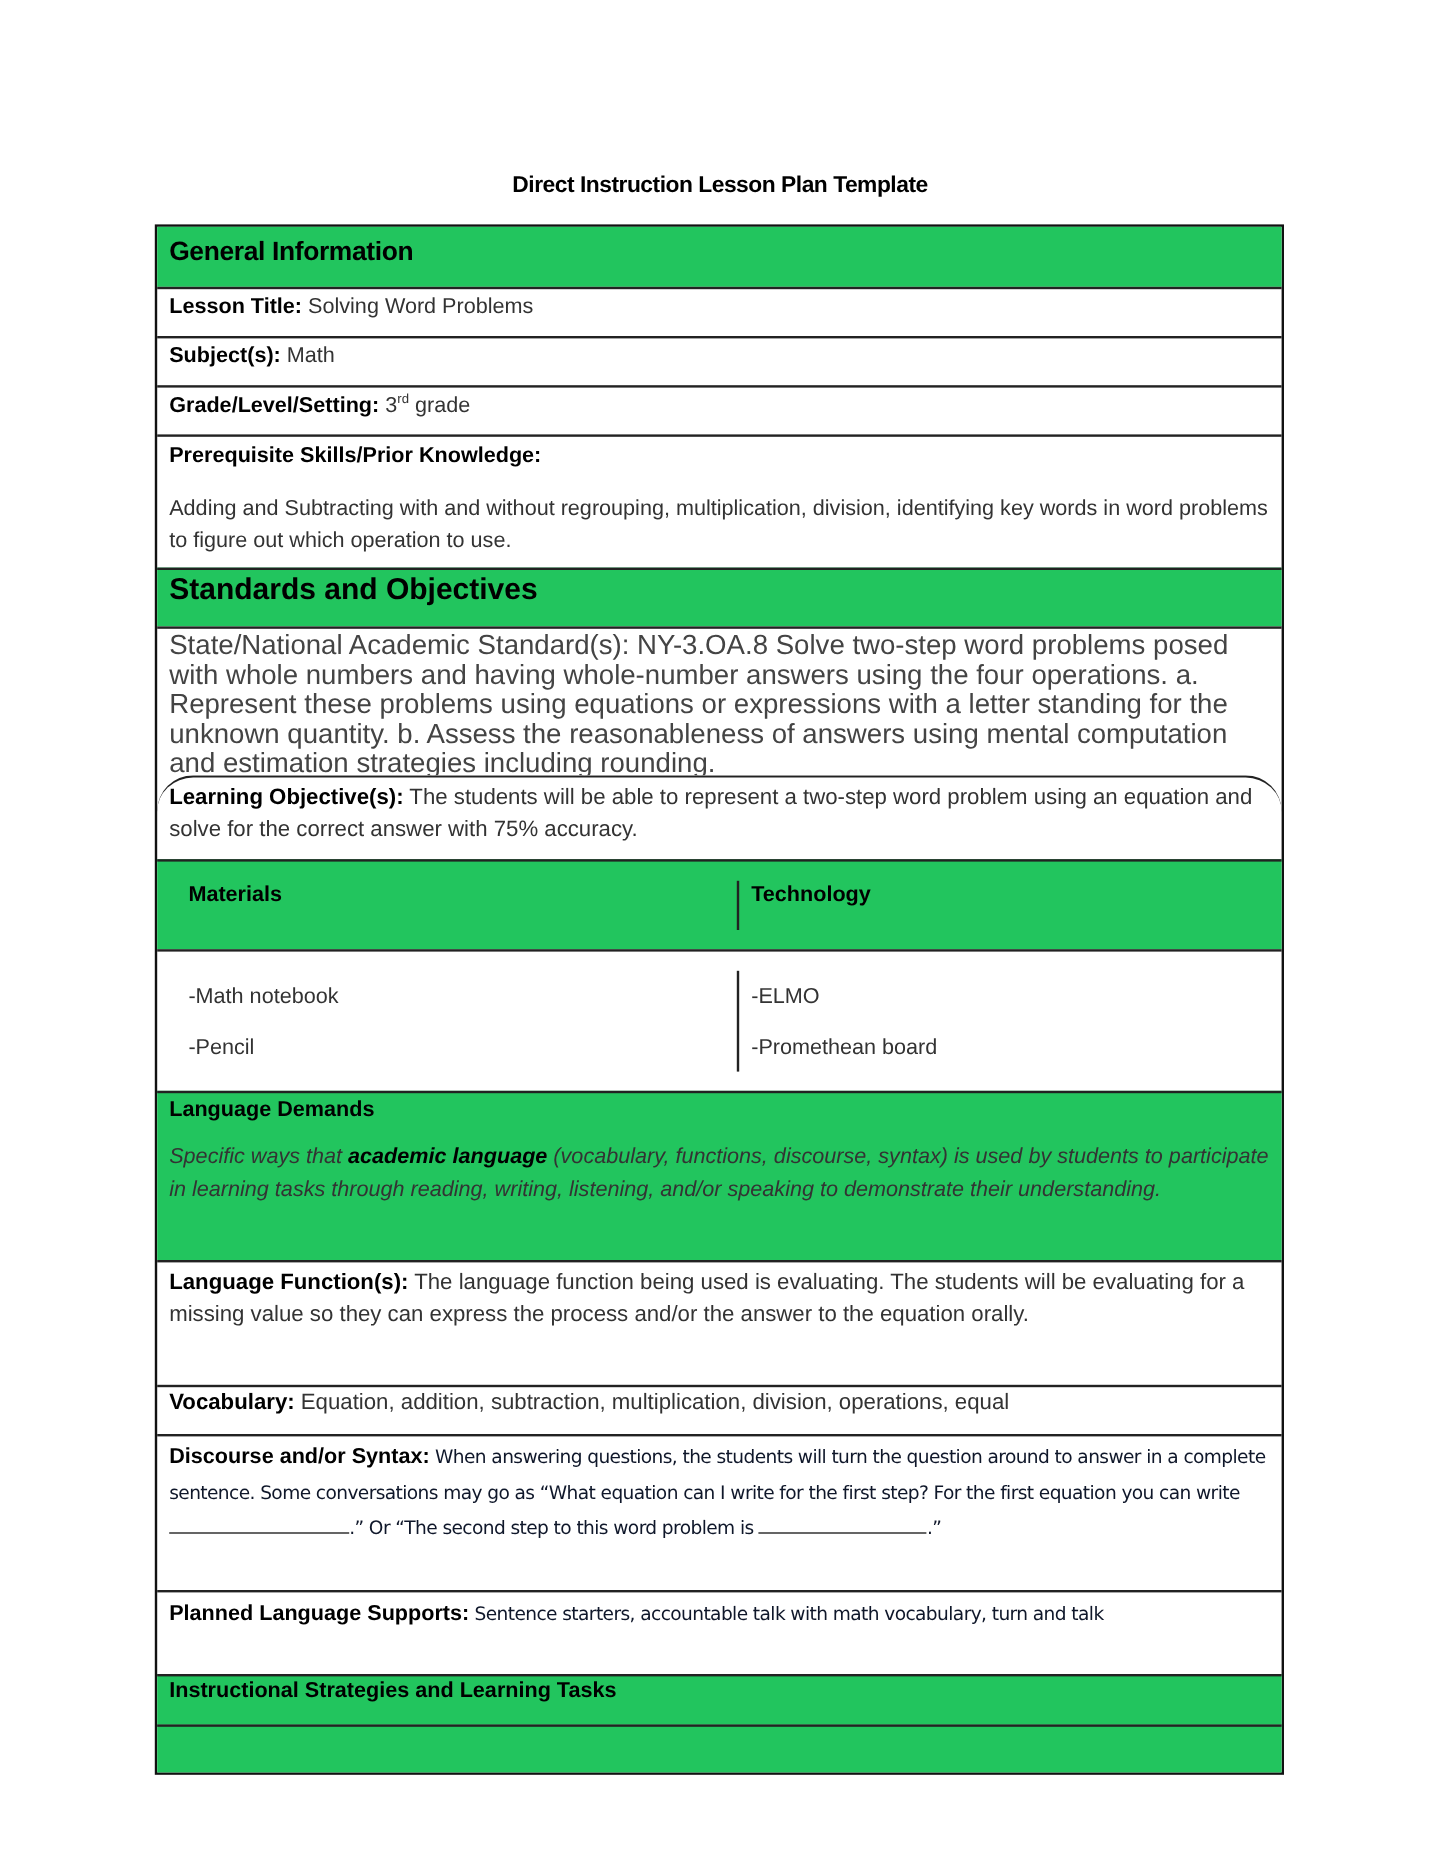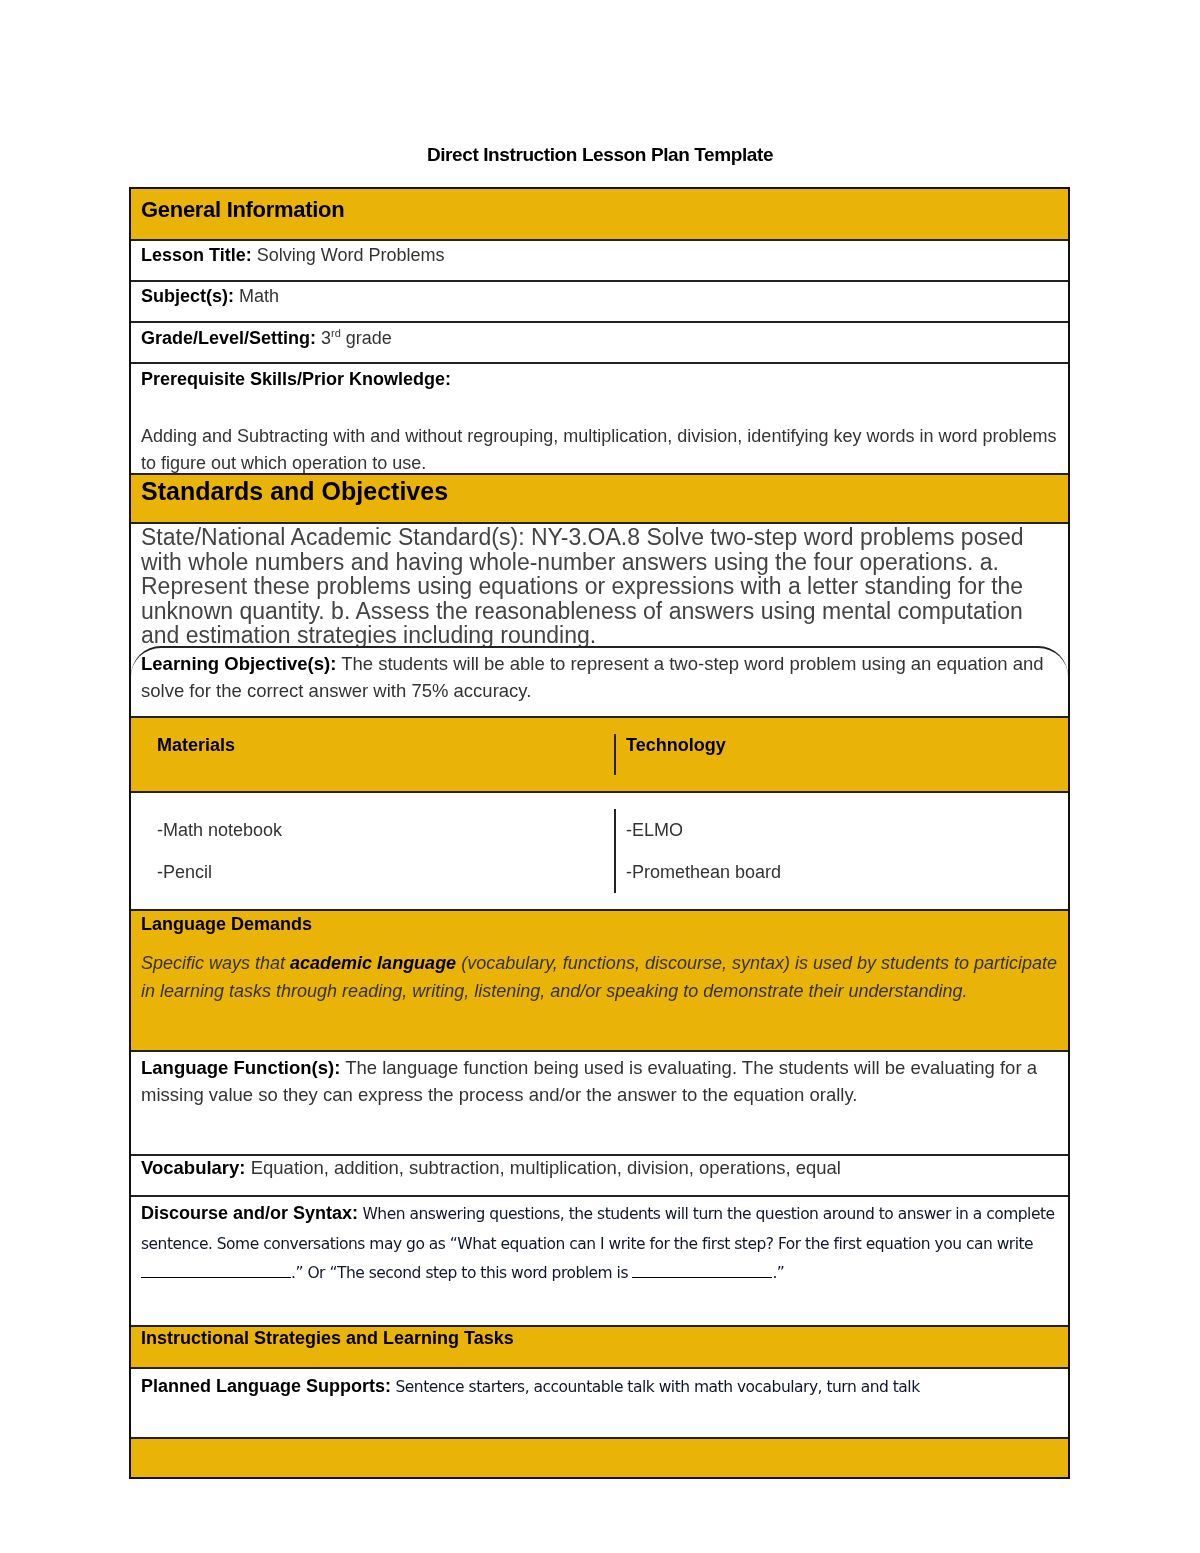"General Information" .purple { background: #eab308 -> #22c55e }
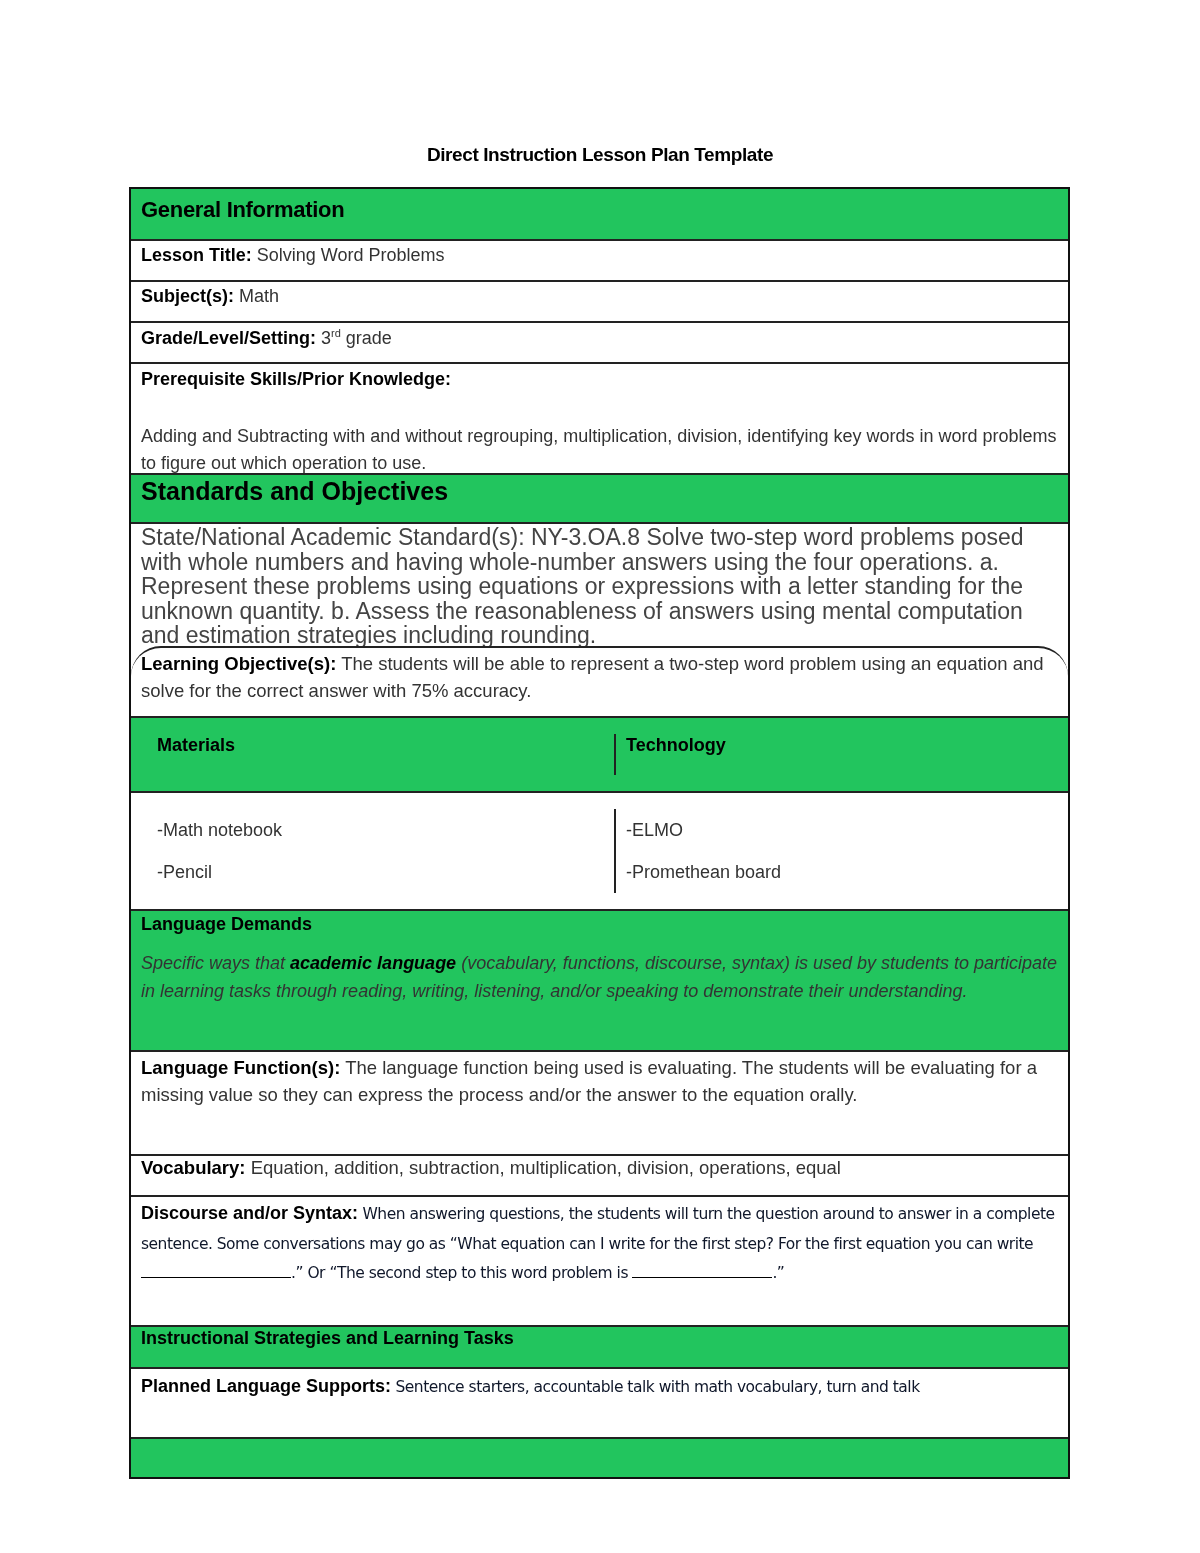"Adding and Subtracting with and" .r-prereq .body { margin-top: 33px -> 20px }
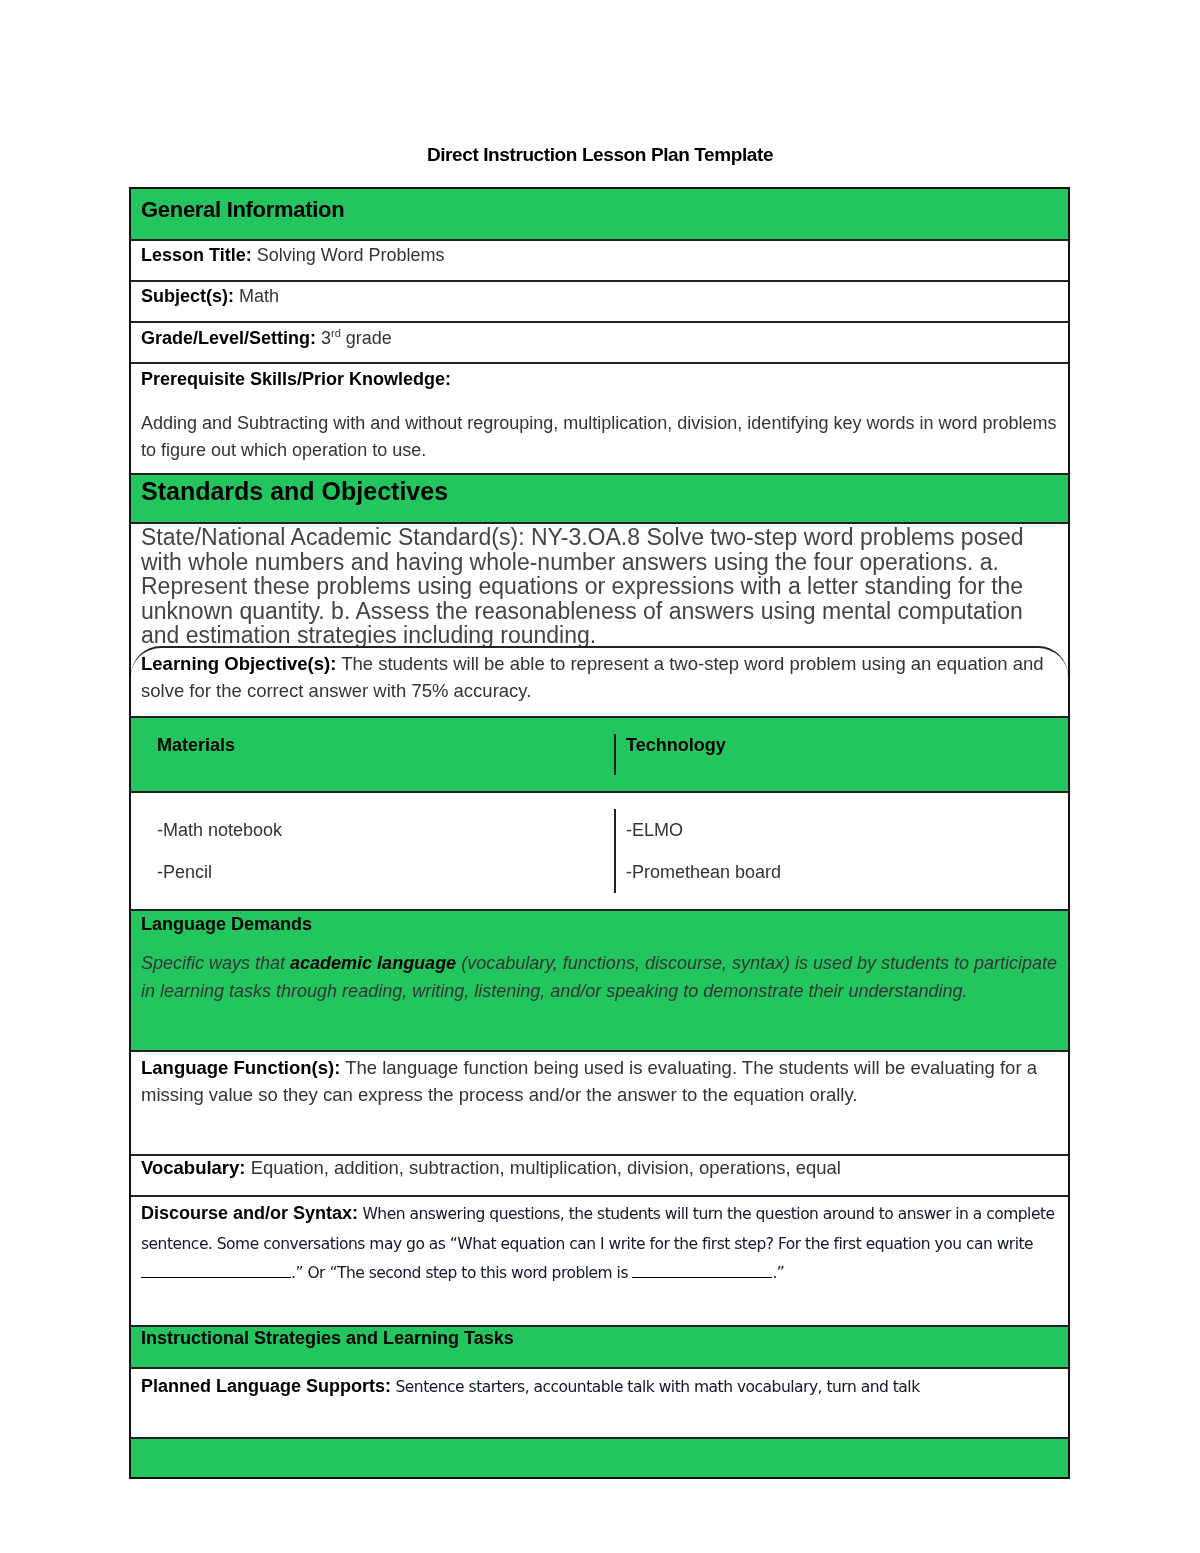"Instructional Strategies and Learning" div.row { order: before "Planned Language Supports: Sentence" -> after "Planned Language Supports: Sentence" }
